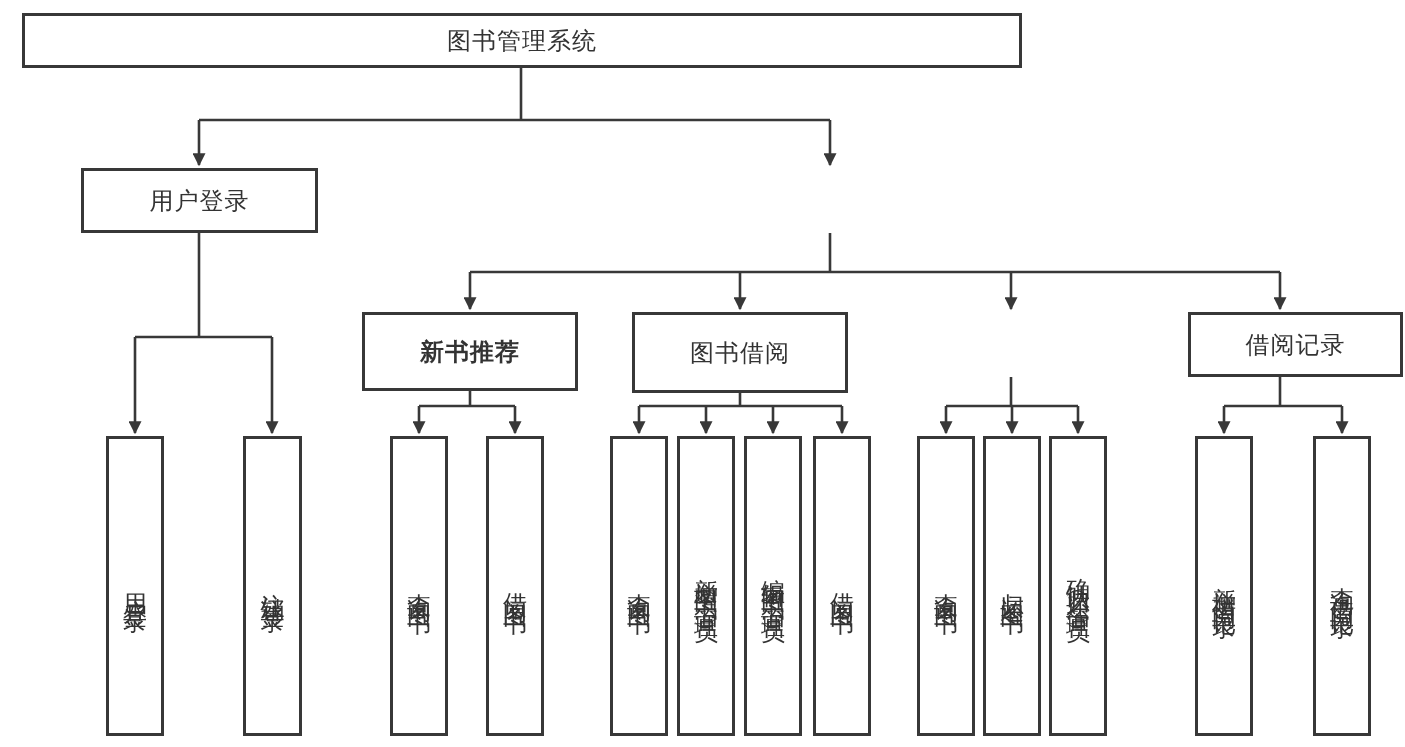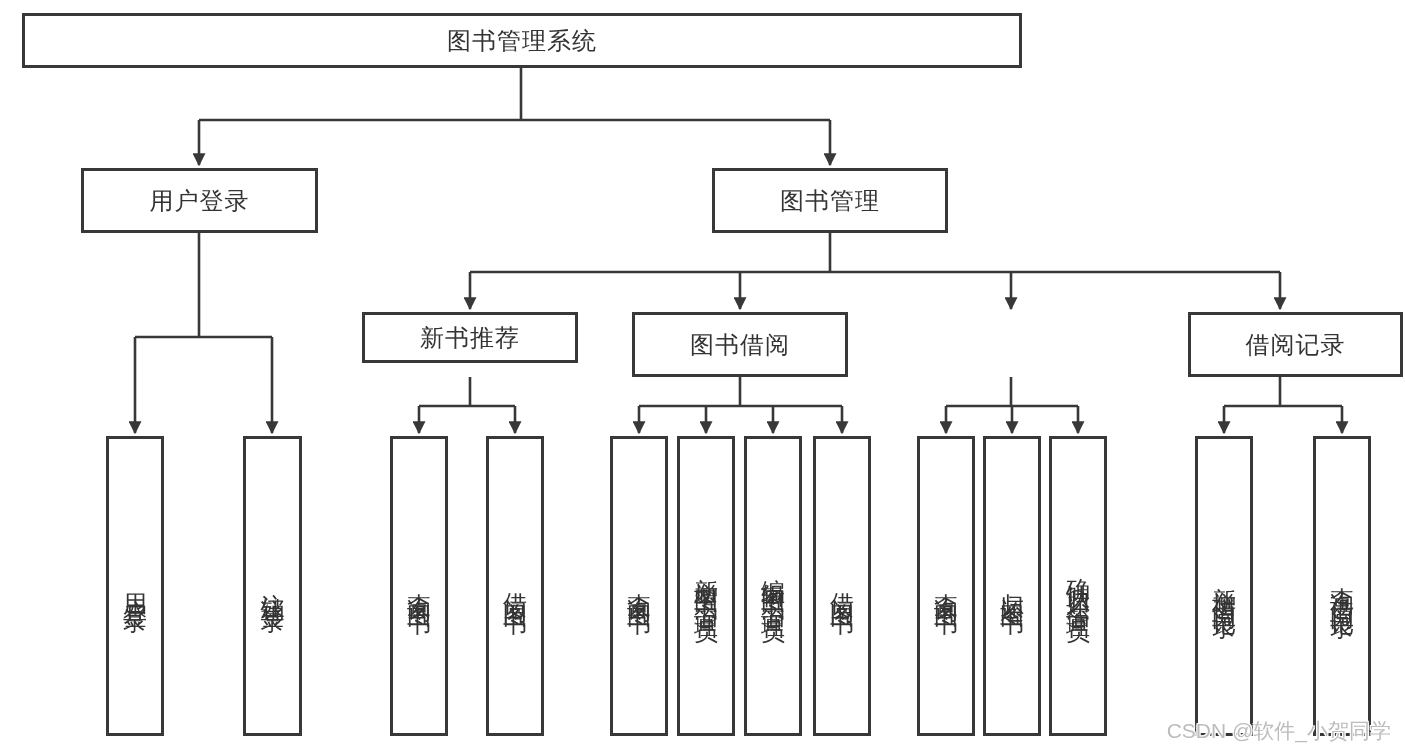"图书管理" div.node { html: <div> <span>图书管理</span> </div> -> none }
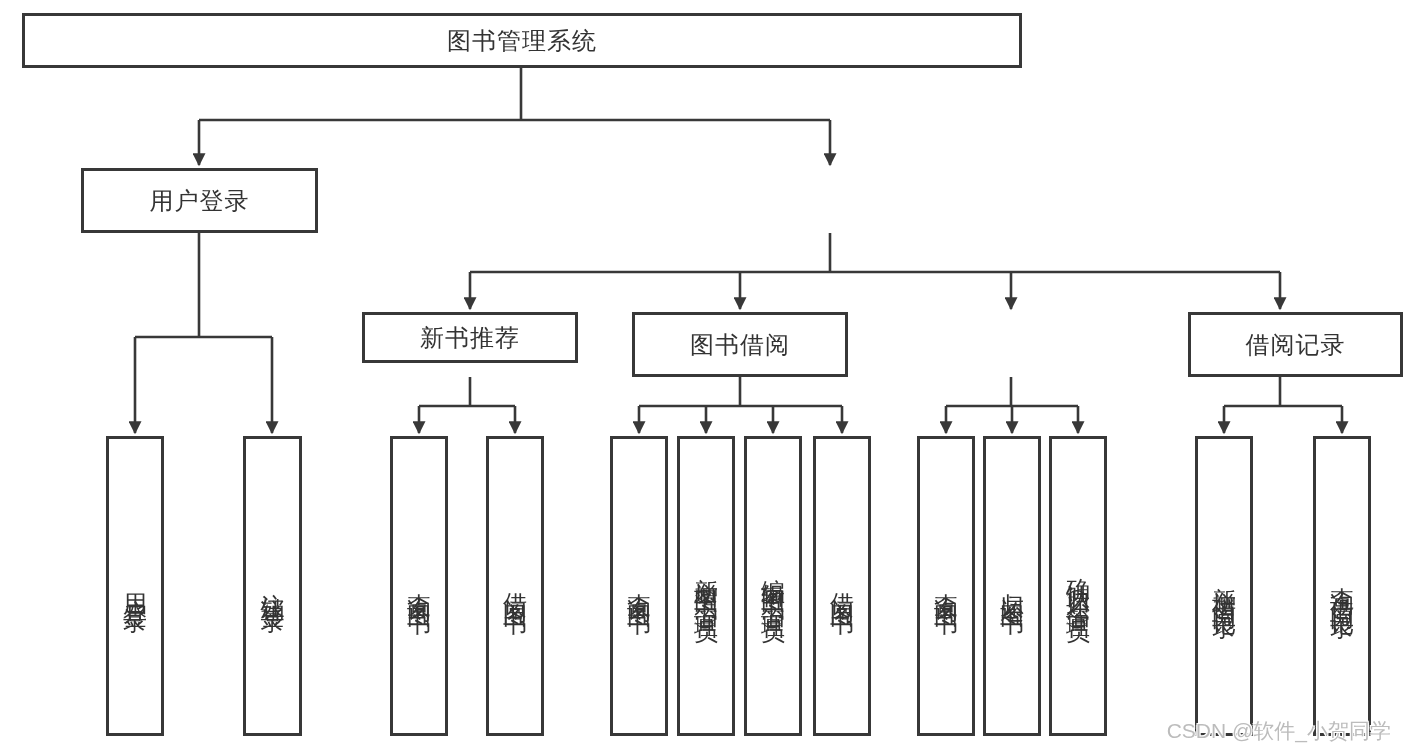"新书推荐" div.node { font-weight: none -> bold; height: 51px -> 79px }
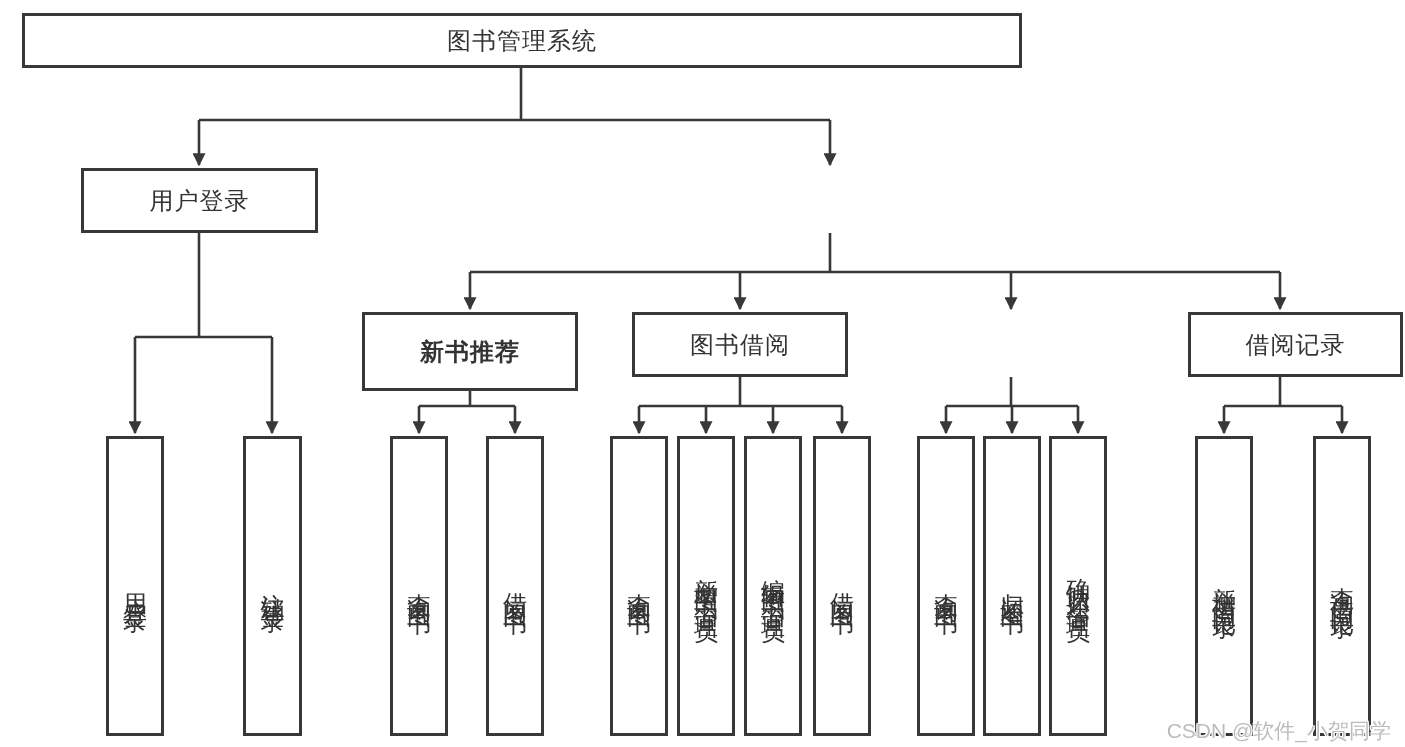"图书借阅" div.node { height: 65px -> 81px }
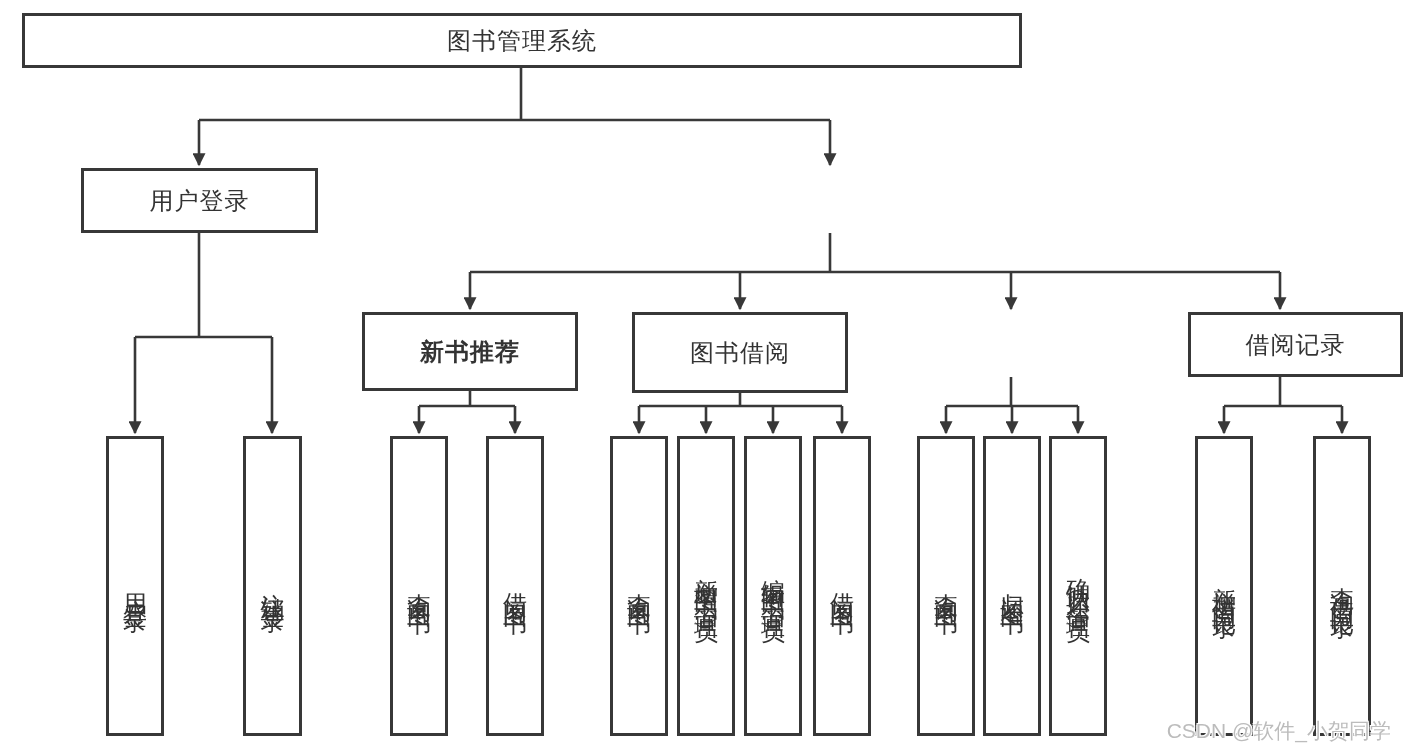"CSDN @软件_小贺同学" div.watermark { html: <div>CSDN @软件_小贺同学</div> -> none }
